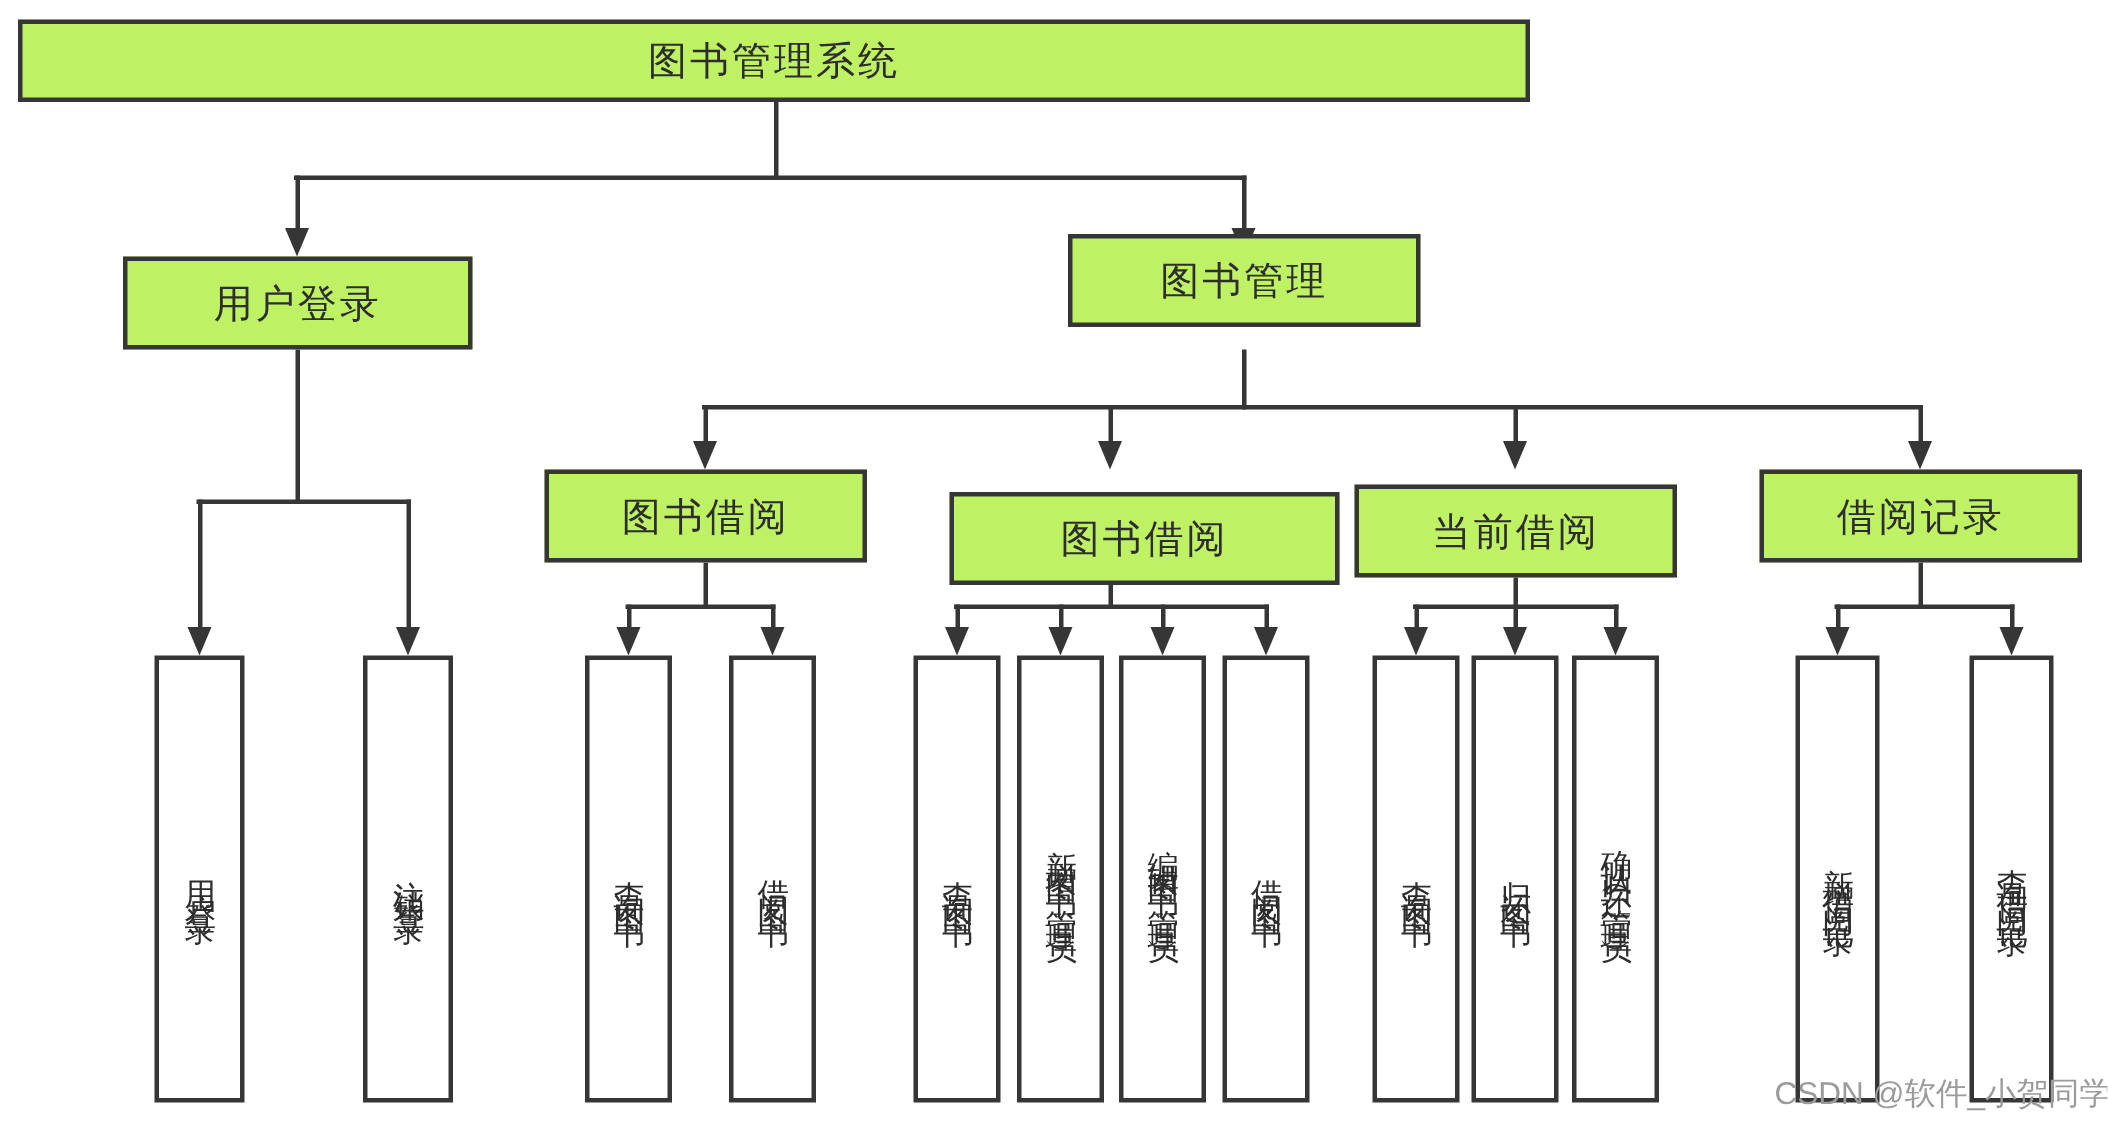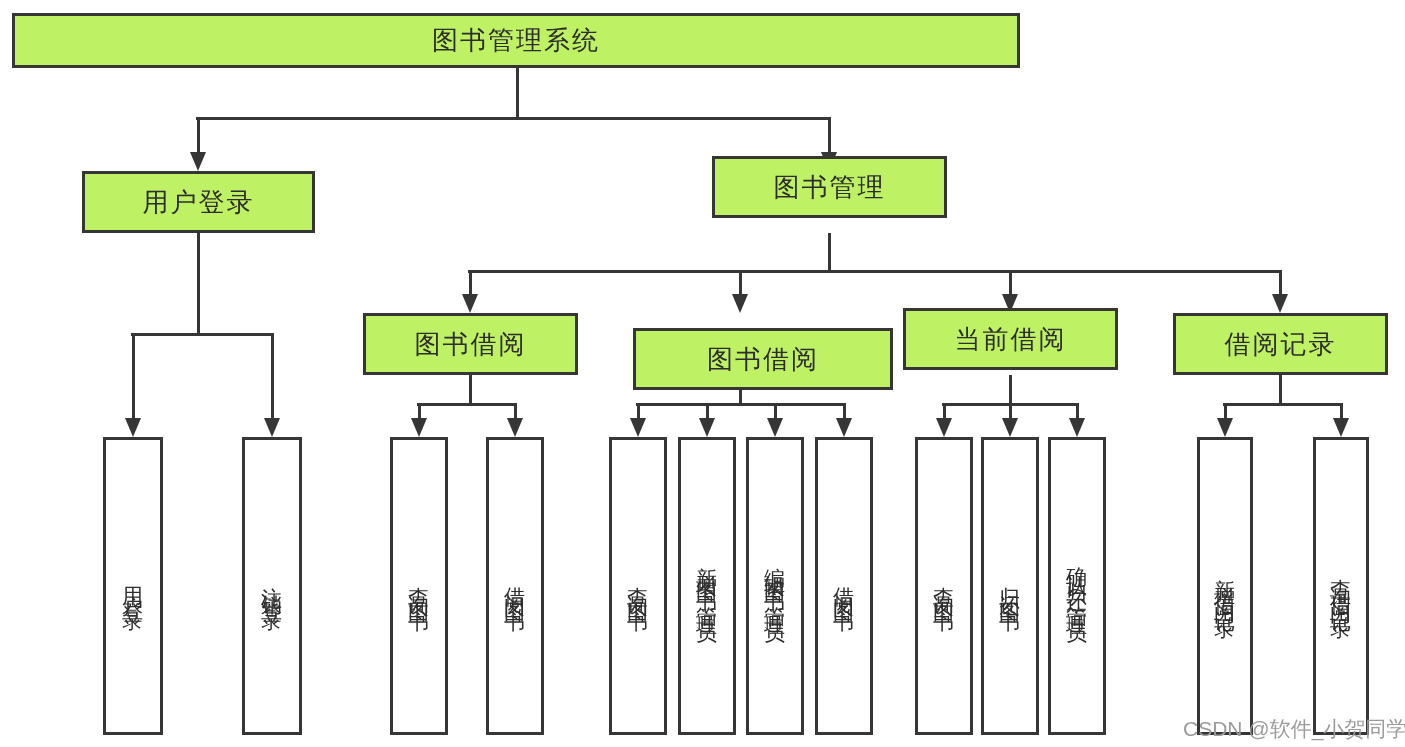"当前借阅" div.box { top: 308px -> 323px }
